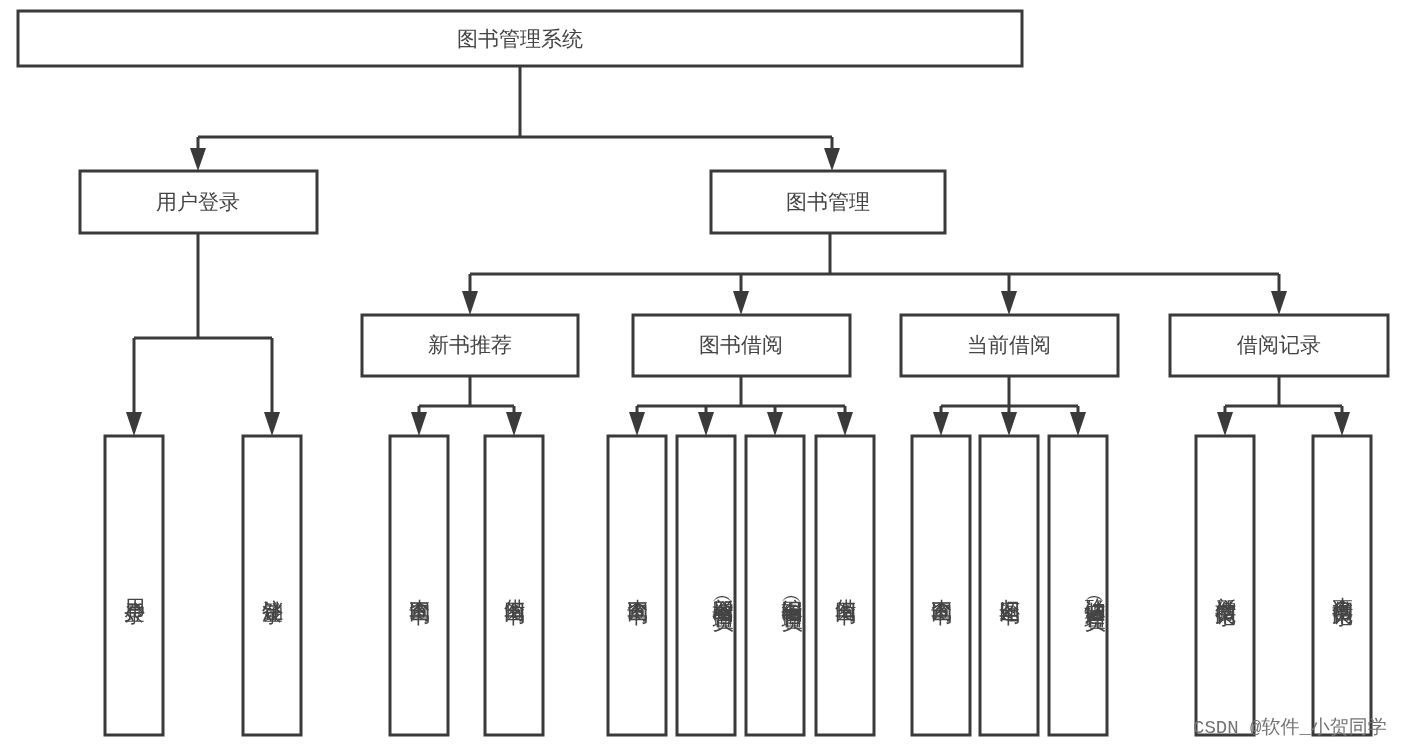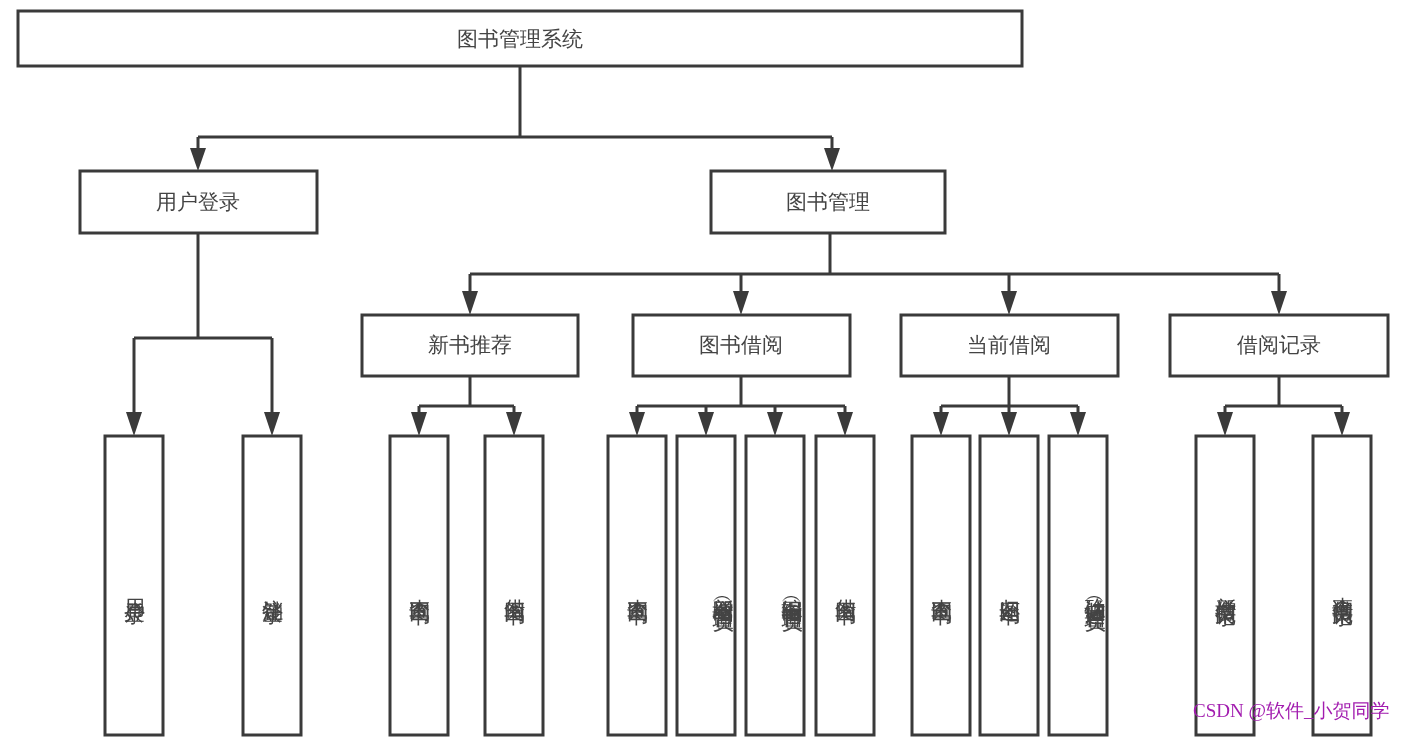"CSDN @软件_小贺同学" .watermark { color: #a21caf -> #737373; font-family: Liberation Serif, serif -> Liberation Mono, monospace; top: 698px -> 714px }
